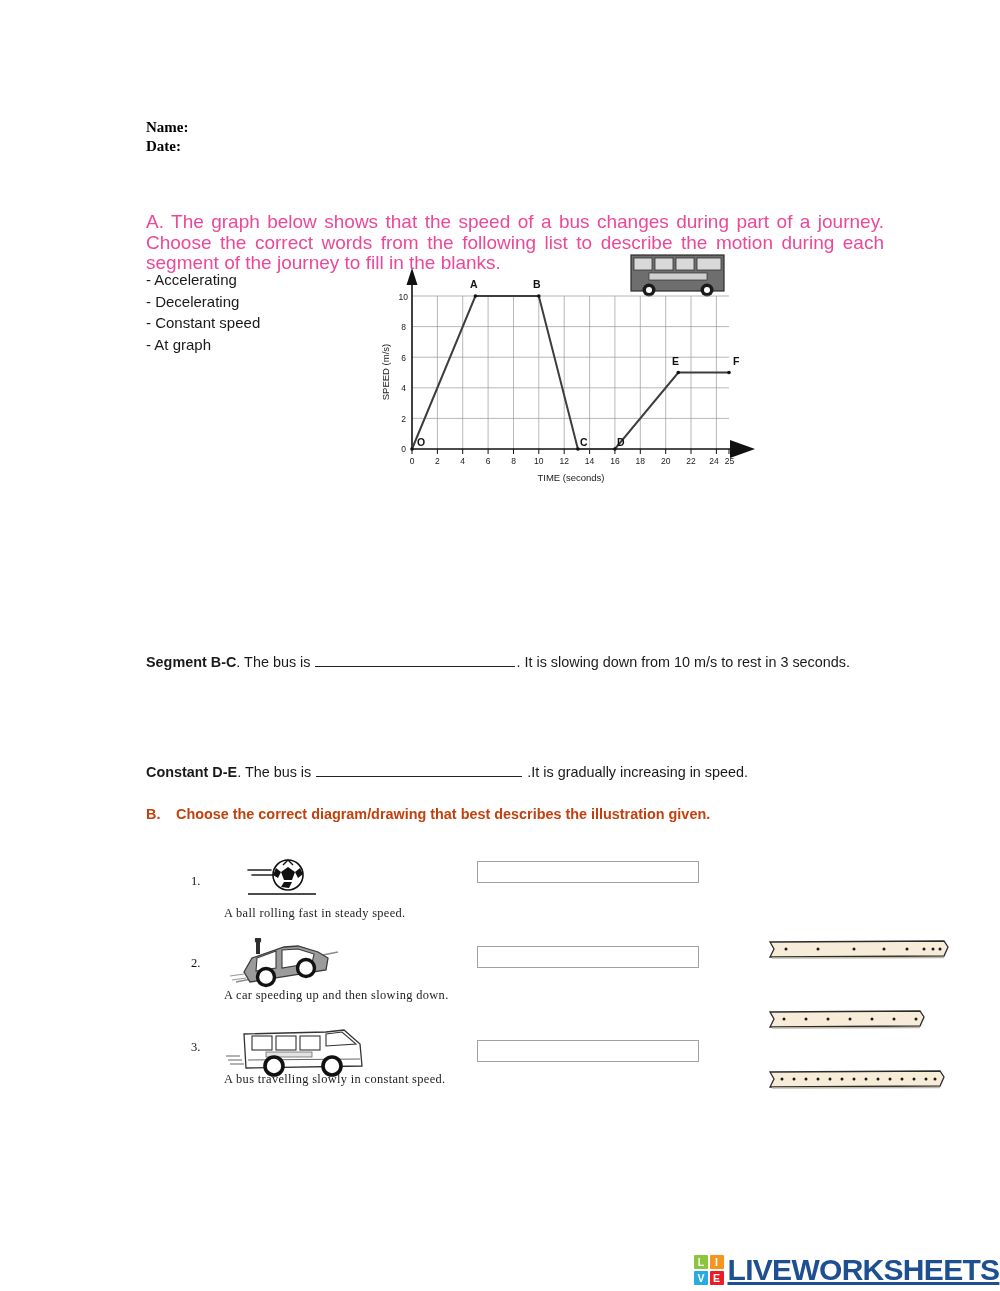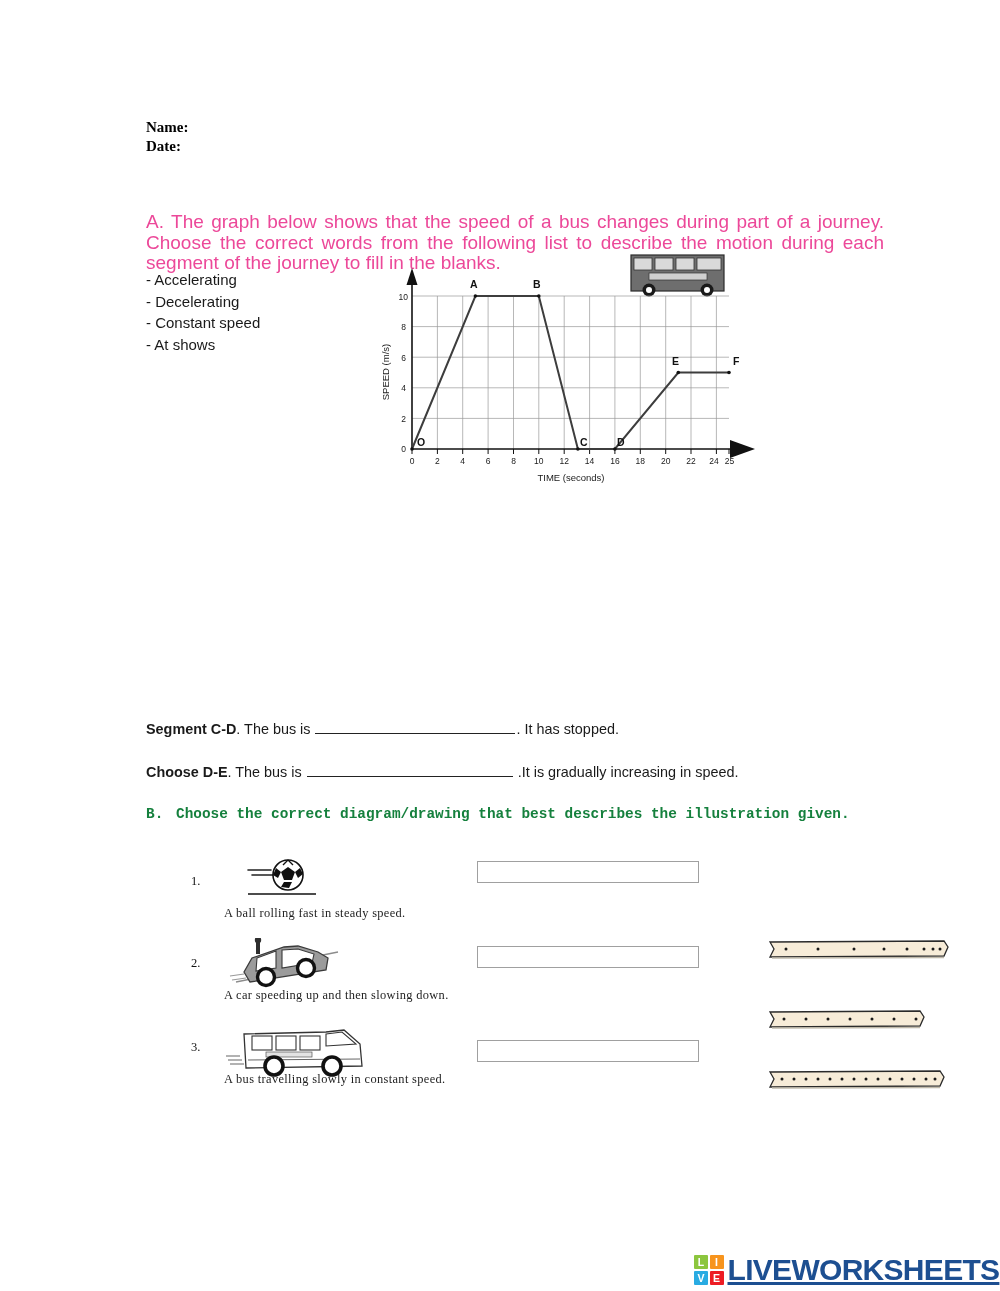"- At shows" div { text: shows -> graph }
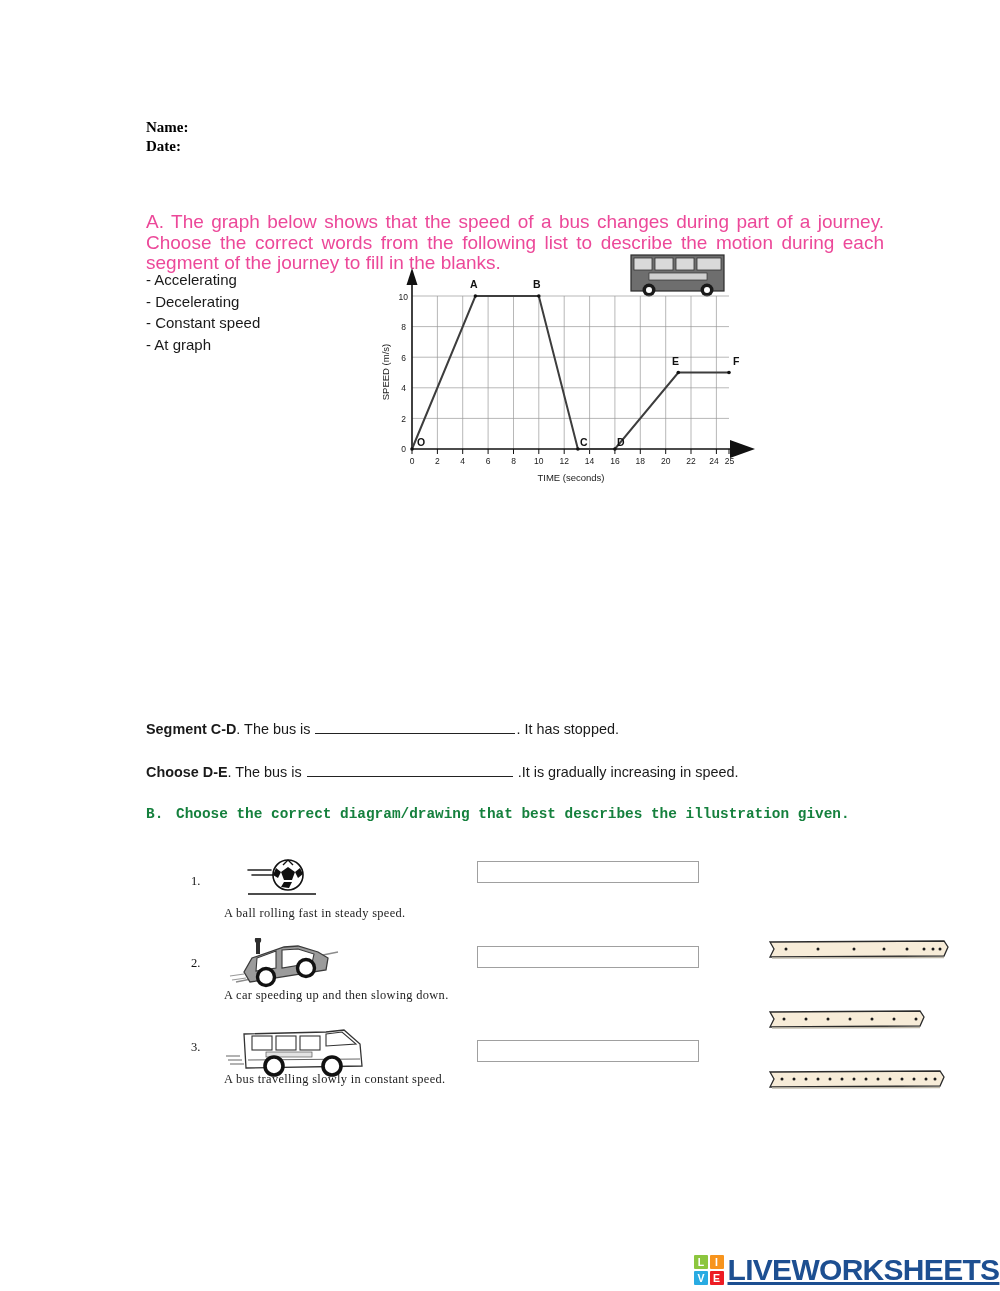"Segment B-C. The bus is" div.segblock { html: none -> <div> <b>Segment B-C</b><span>. The bus is </span><span></span><span>. It is slowing down from 10 m/s to rest in 3 seconds.</span> </div> }
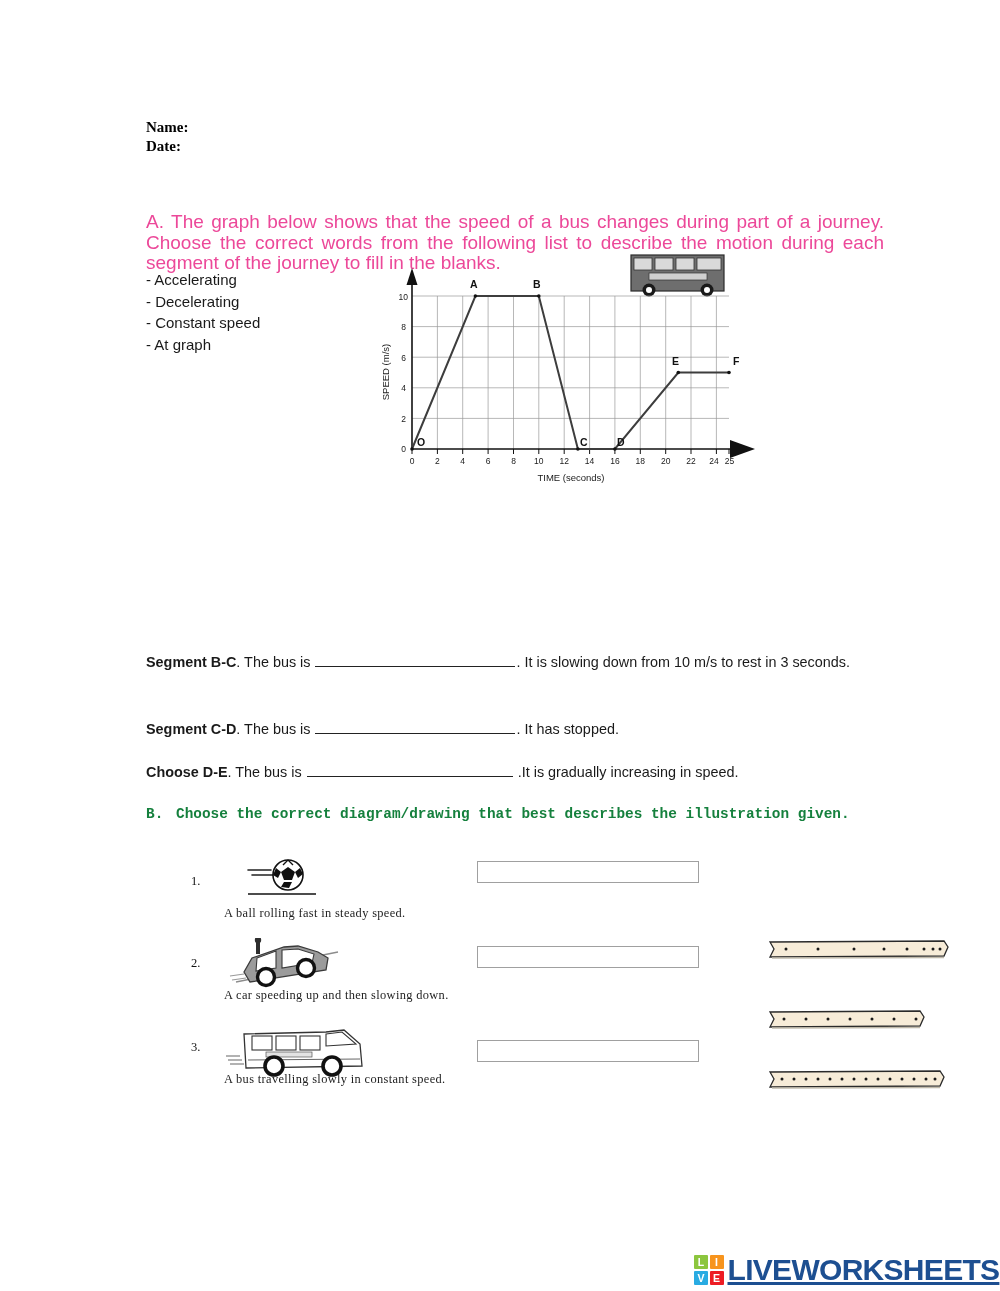"Segment C-D. The bus is" div.segblock { html: <div> <b>Segment C-D</b><span>. The bus is </span><span></span><span>. It has stopped.</span> </div> -> none }
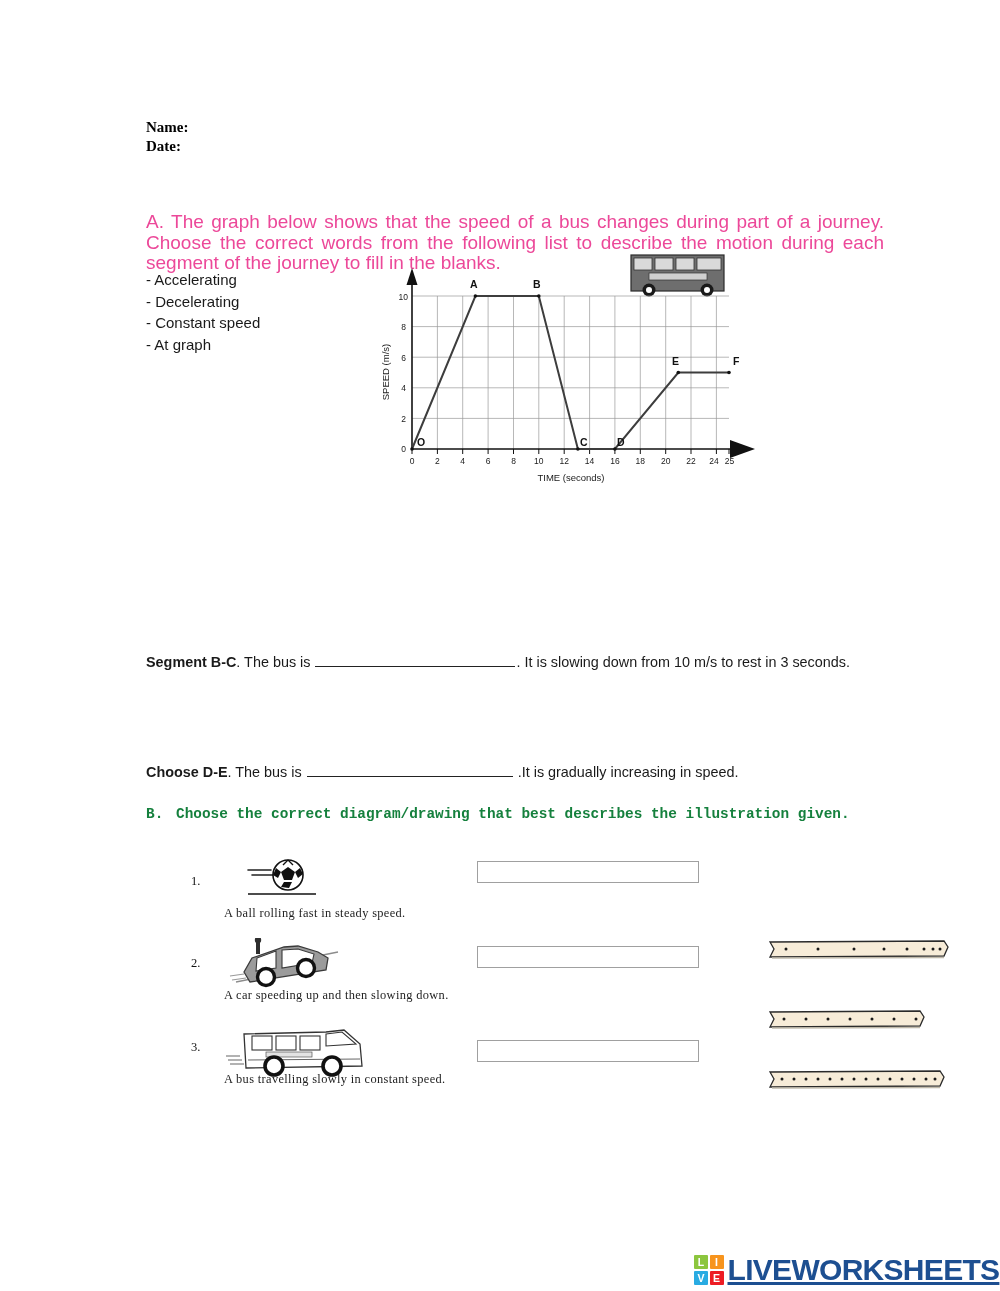"Choose D-E" b { text: Choose -> Constant }
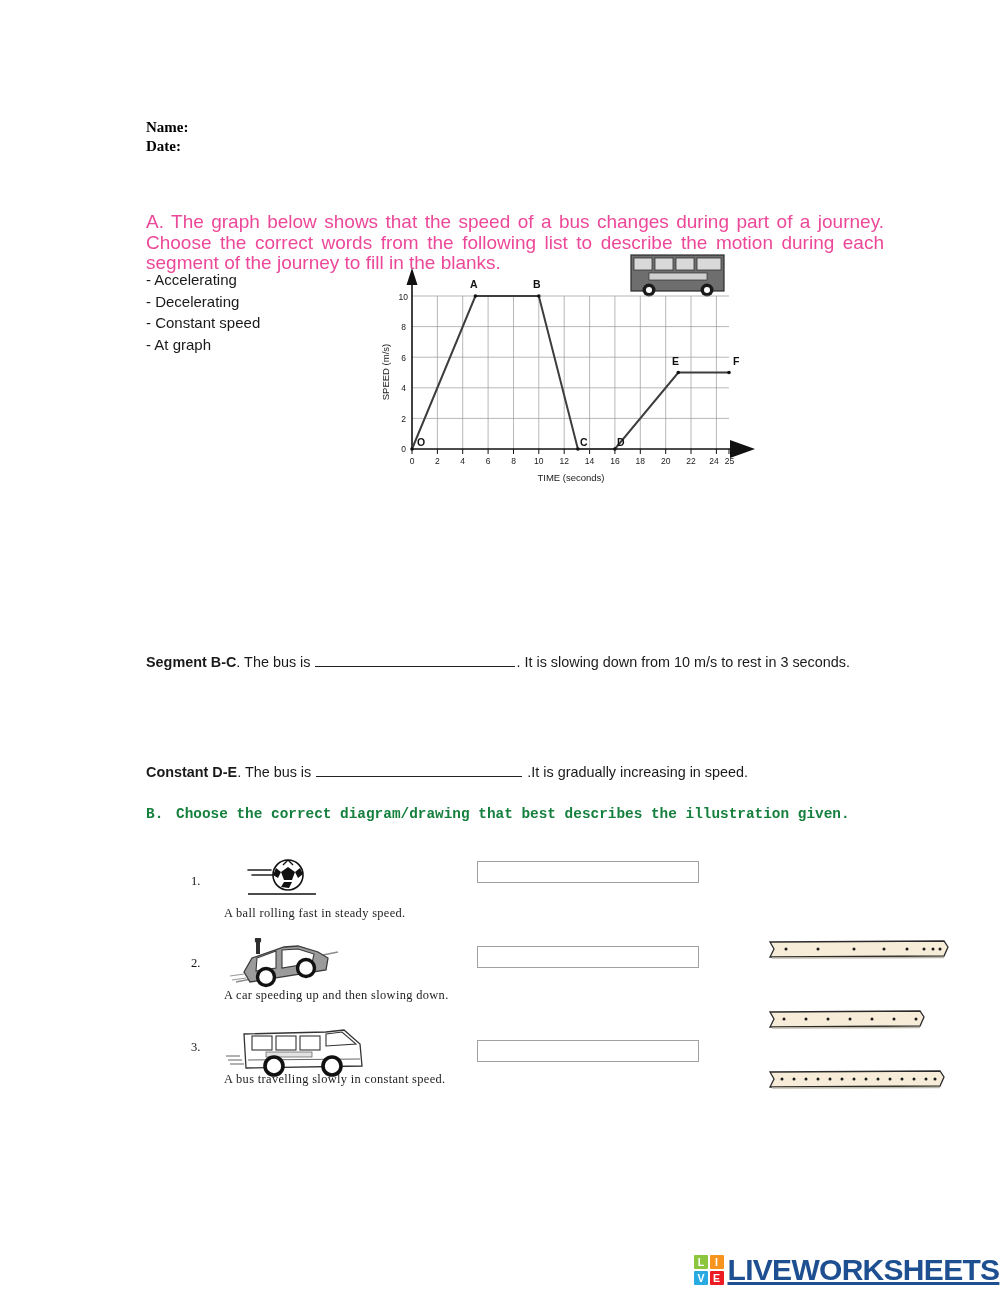"B. Choose the correct diagram/drawing" .sectionB-title { color: #15803d -> #c2410c; font-family: Liberation Mono, monospace -> none }
